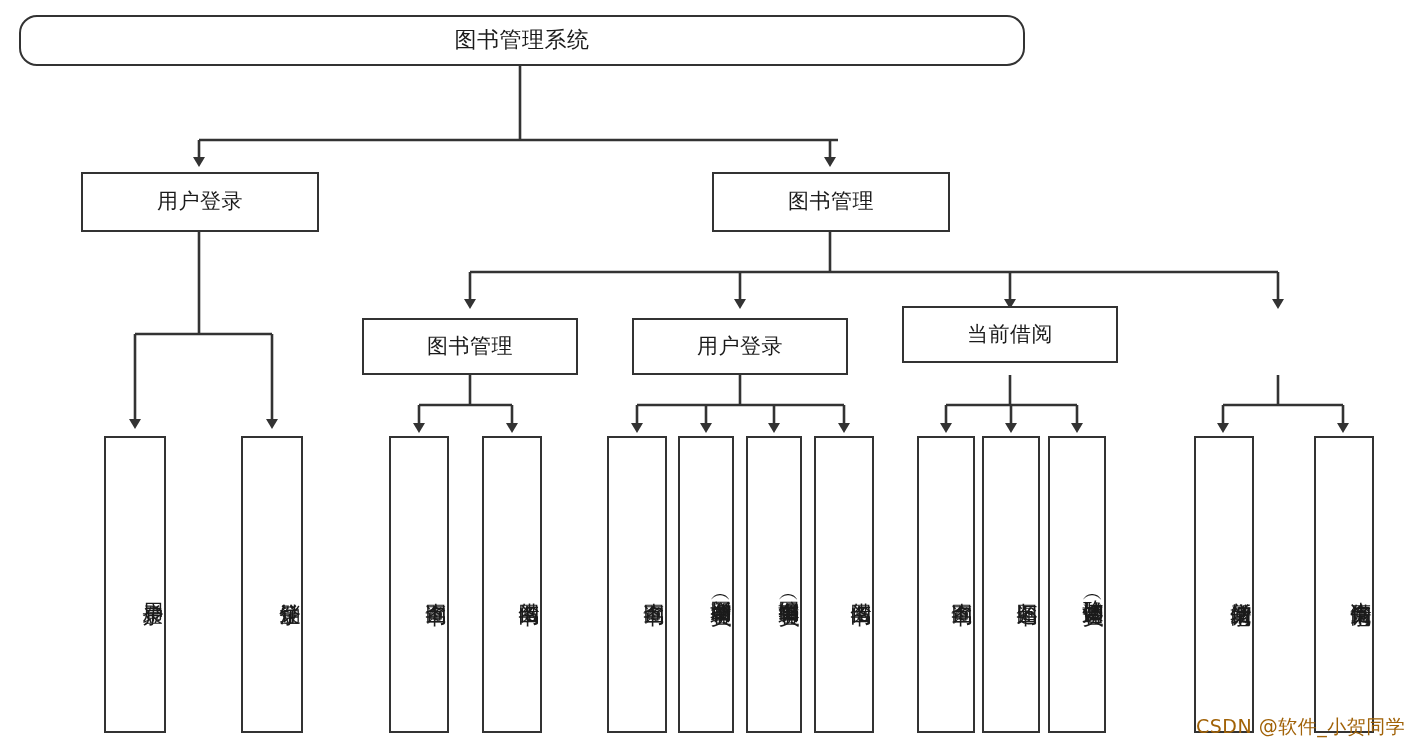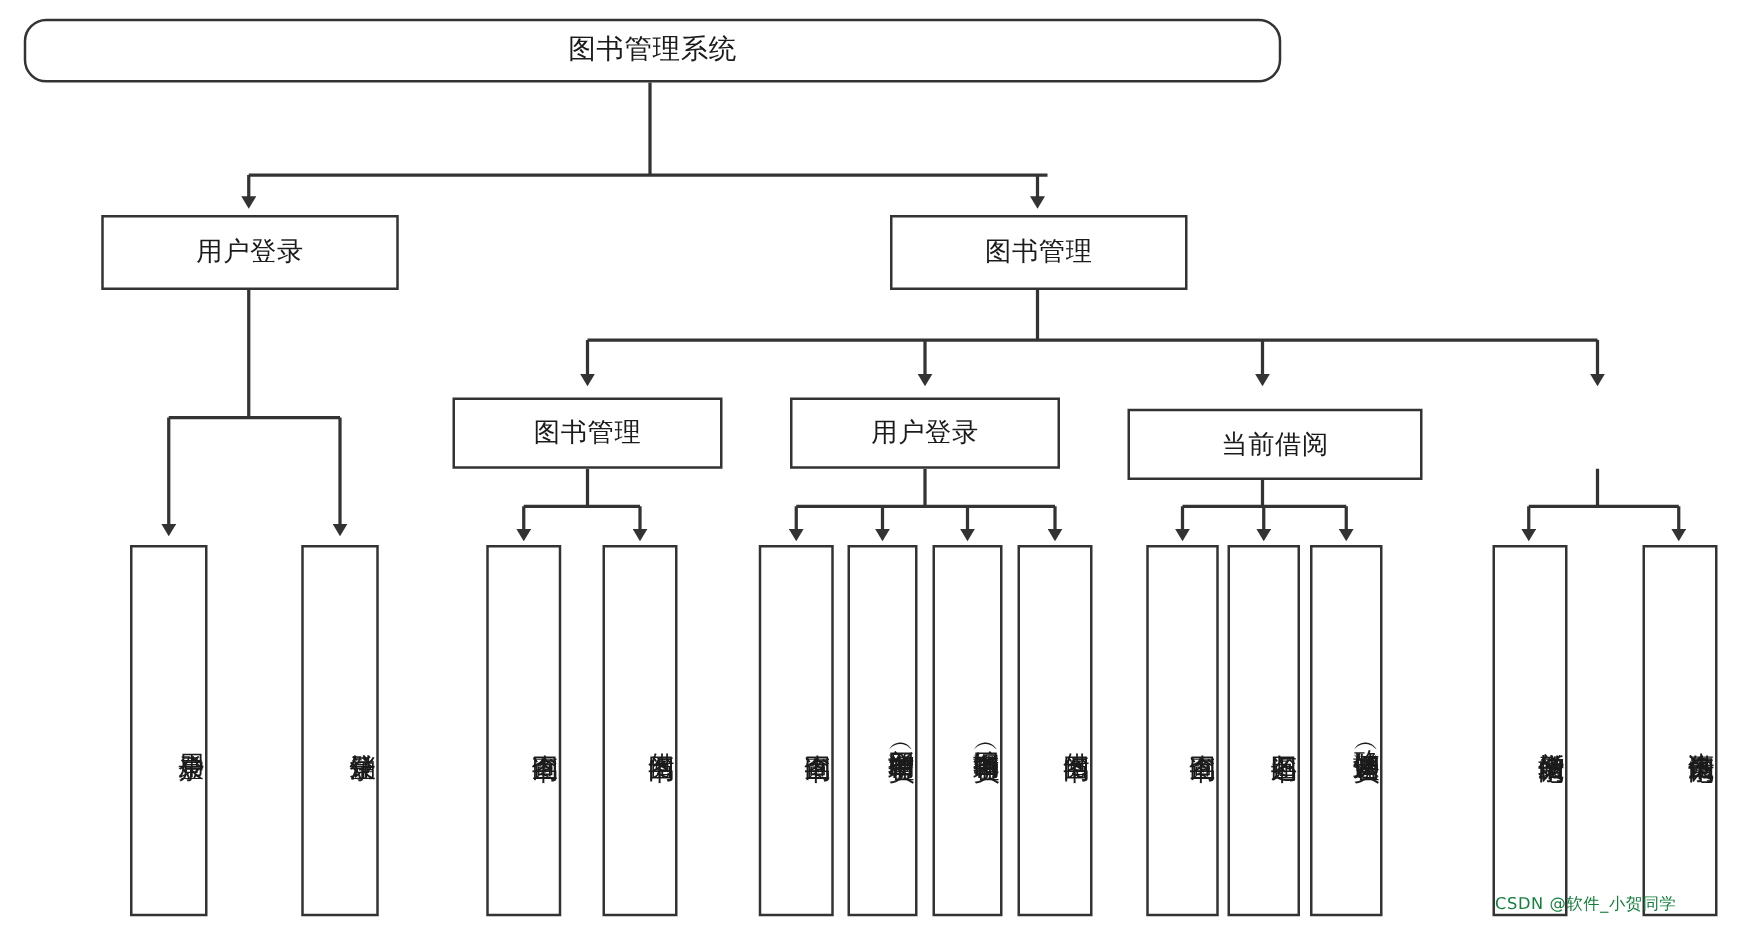"当前借阅" div.node { top: 327px -> 306px; width: 236px -> 216px }
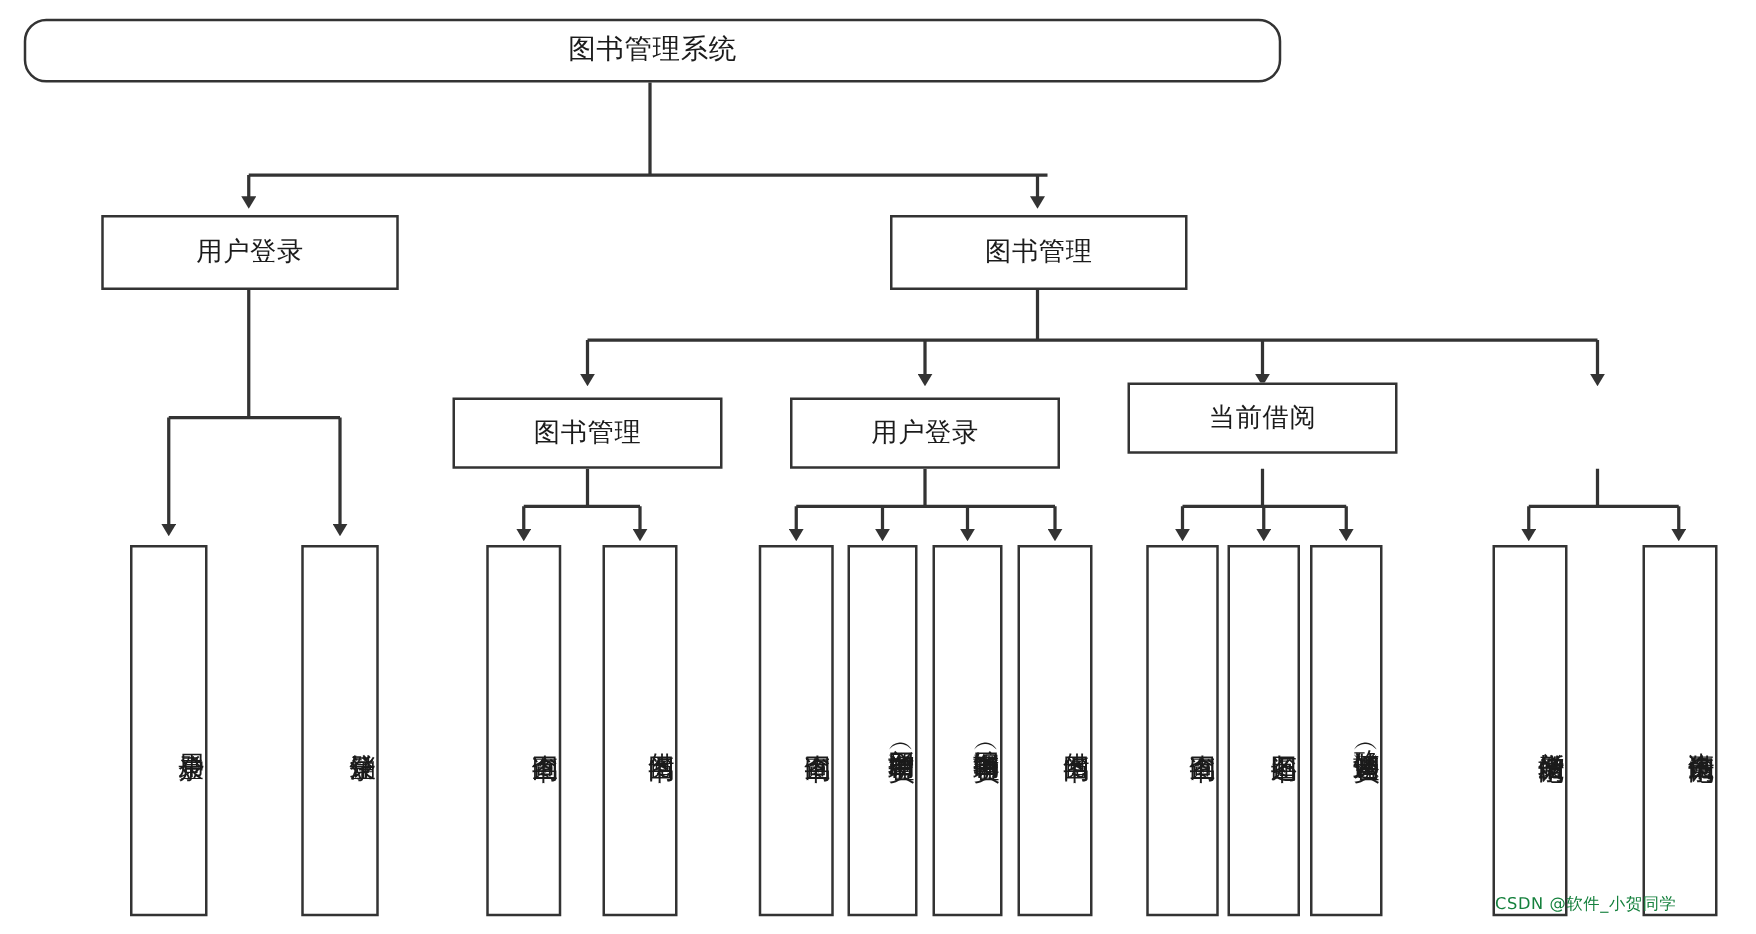"CSDN @软件_小贺同学" .watermark { color: #15803d -> #a16207; font-size: 13px -> 19px }
